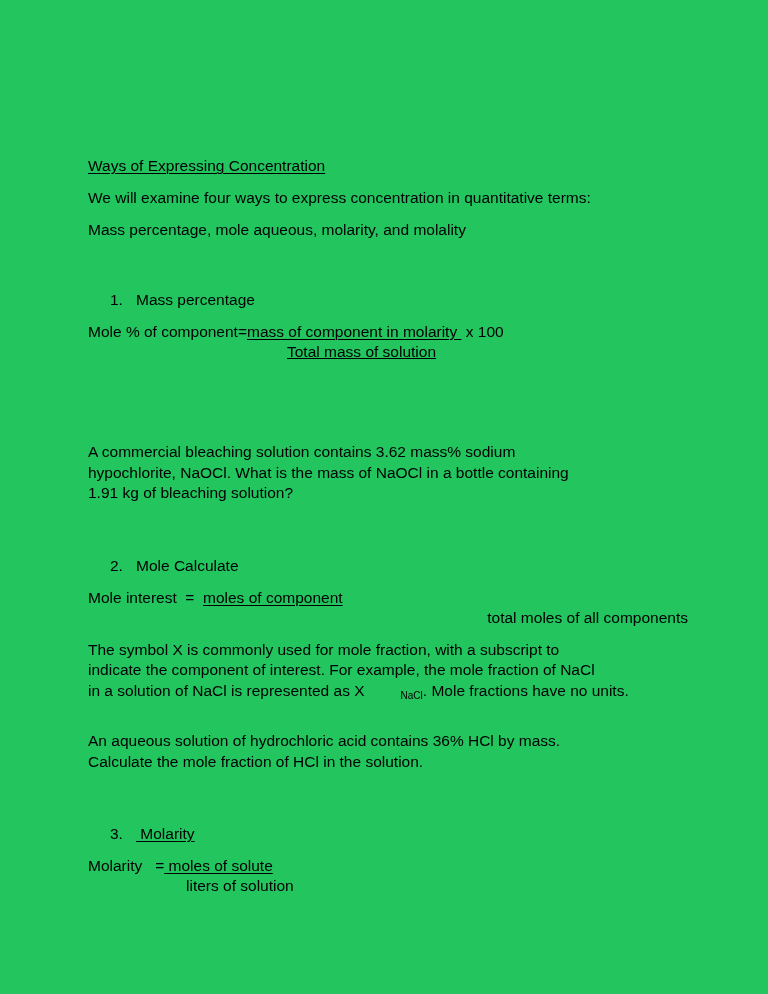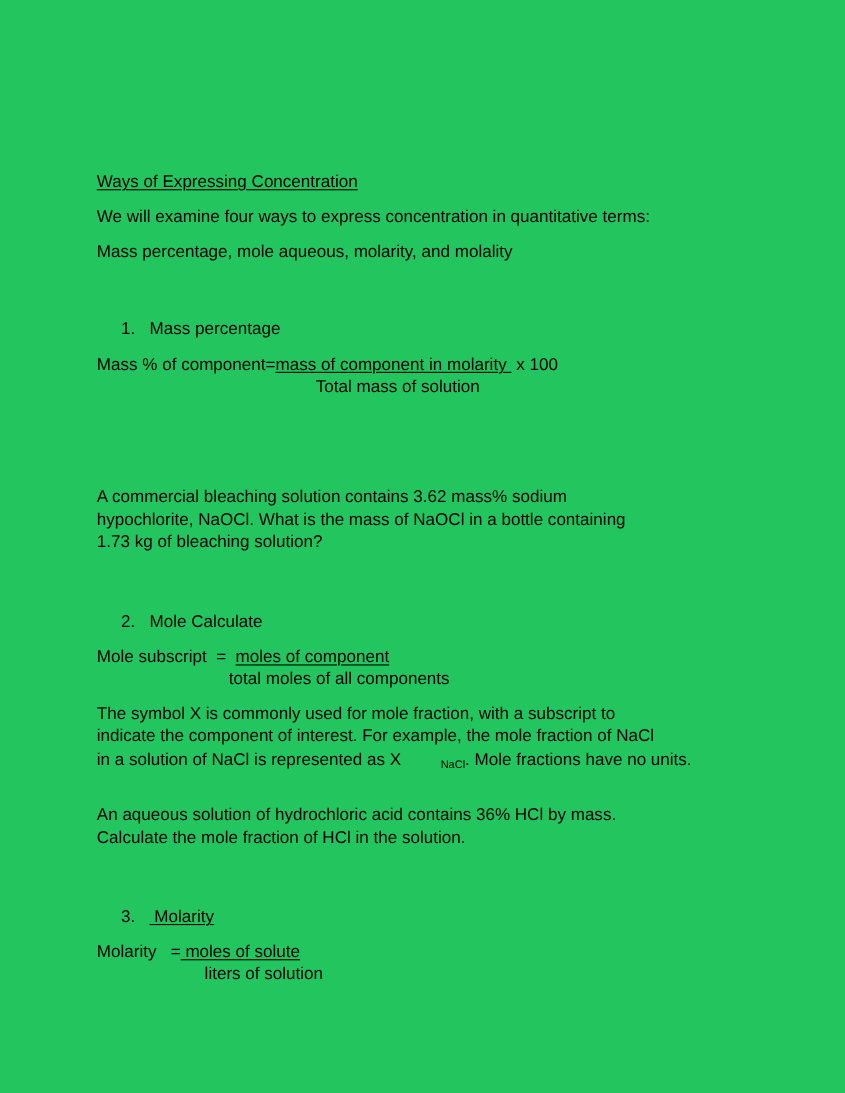"Mass % of component=" span { text: Mass -> Mole }
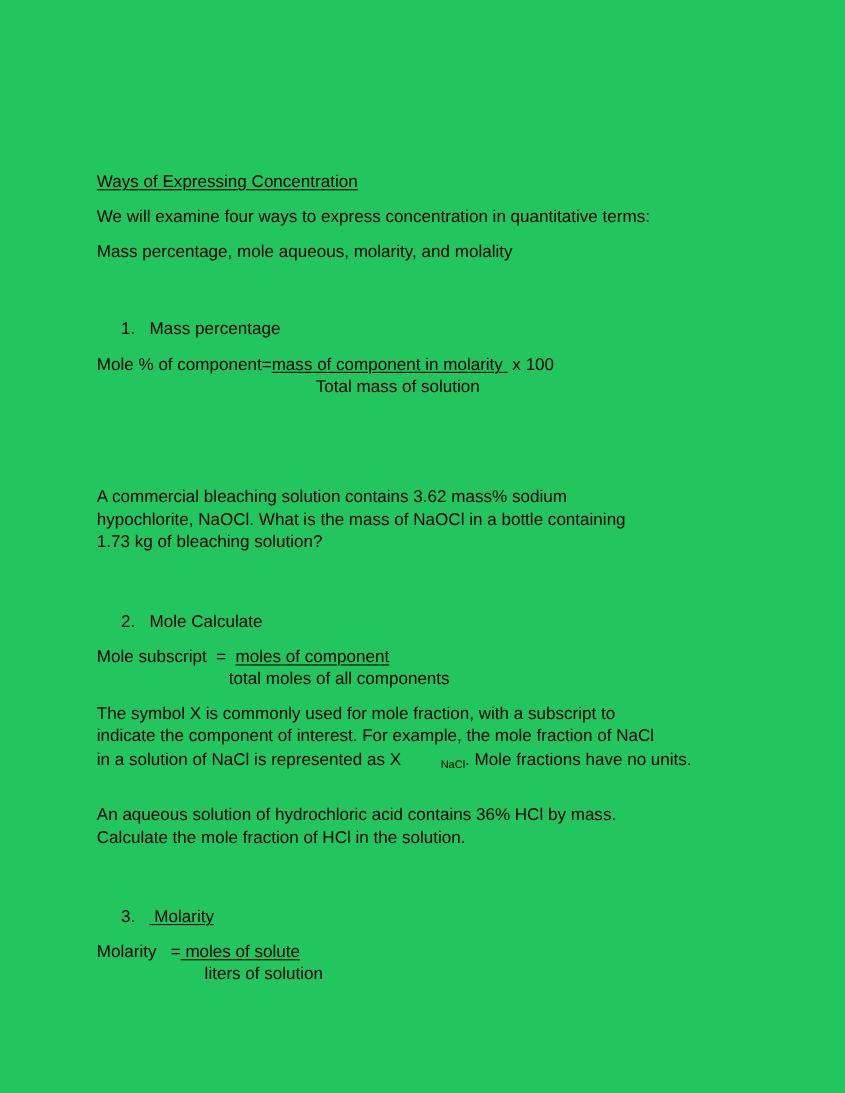"Total mass of solution" .indent-den-1 { text-decoration: none -> underline }
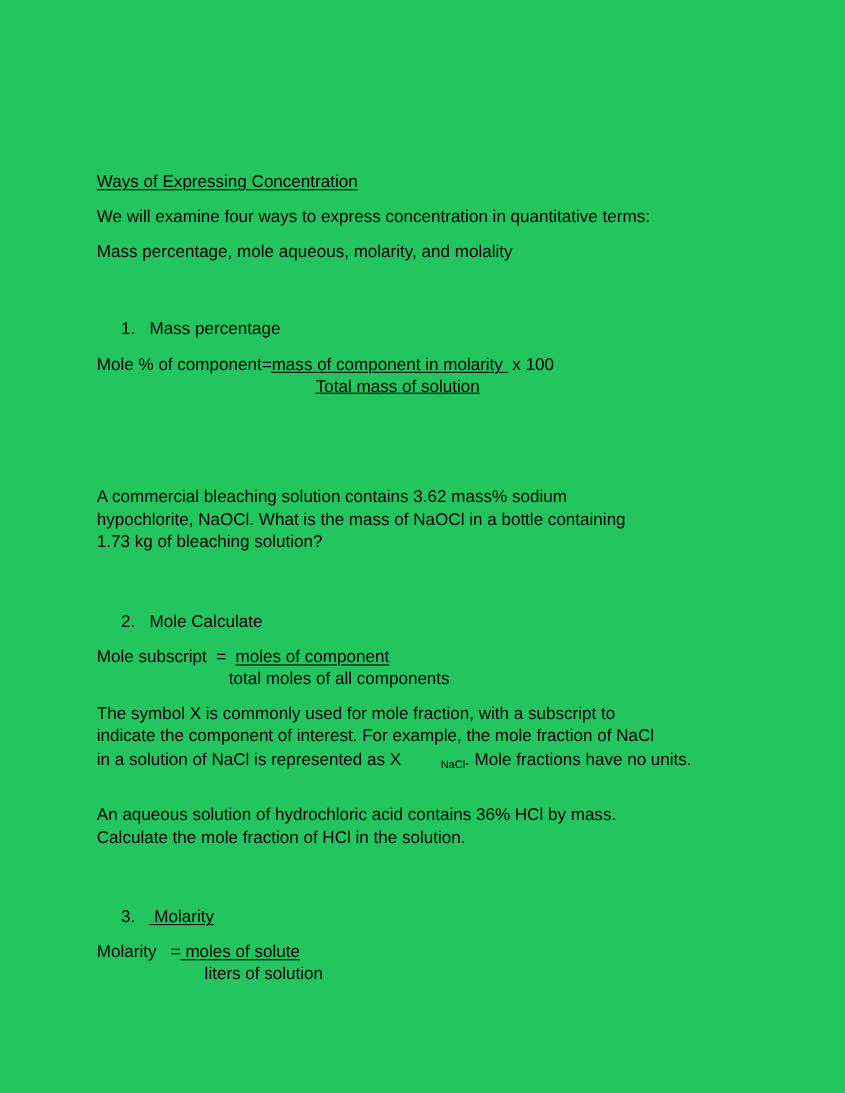"1.73 kg of bleaching solution?" div.para { text: 1.73 -> 1.91 }
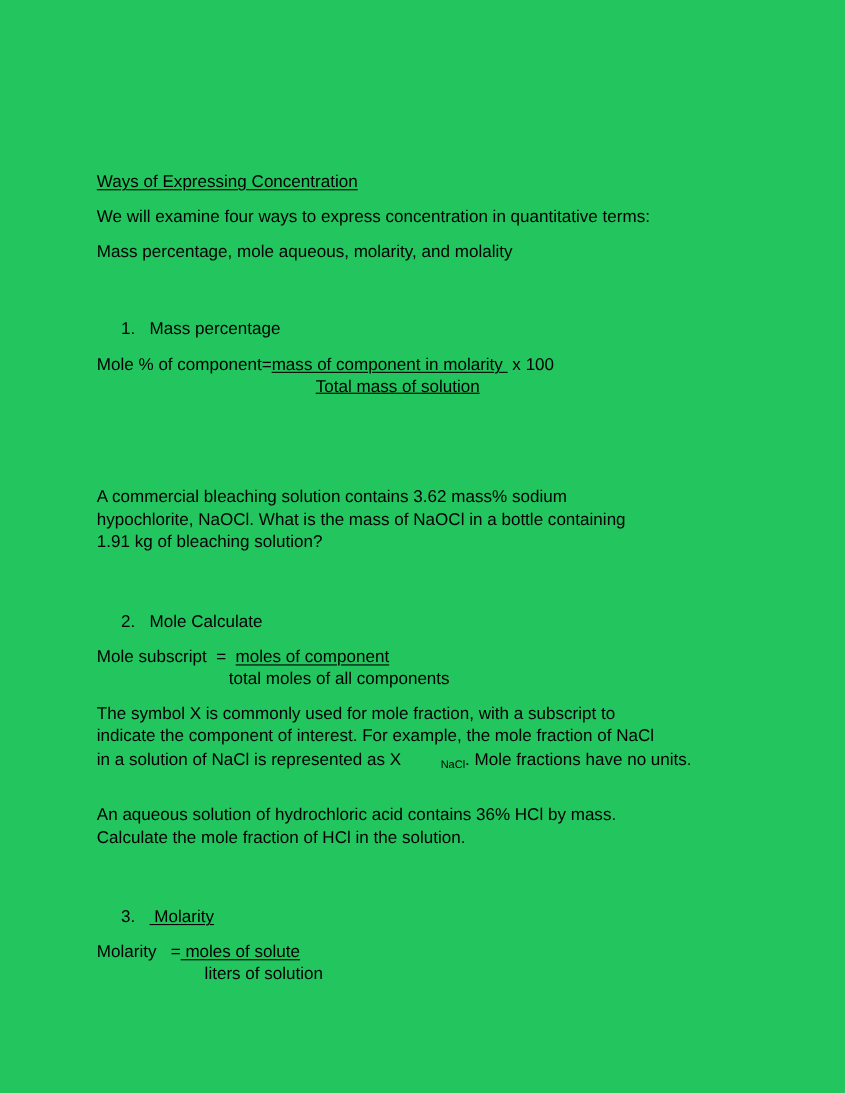"Mole subscript =" span { text: subscript -> interest }
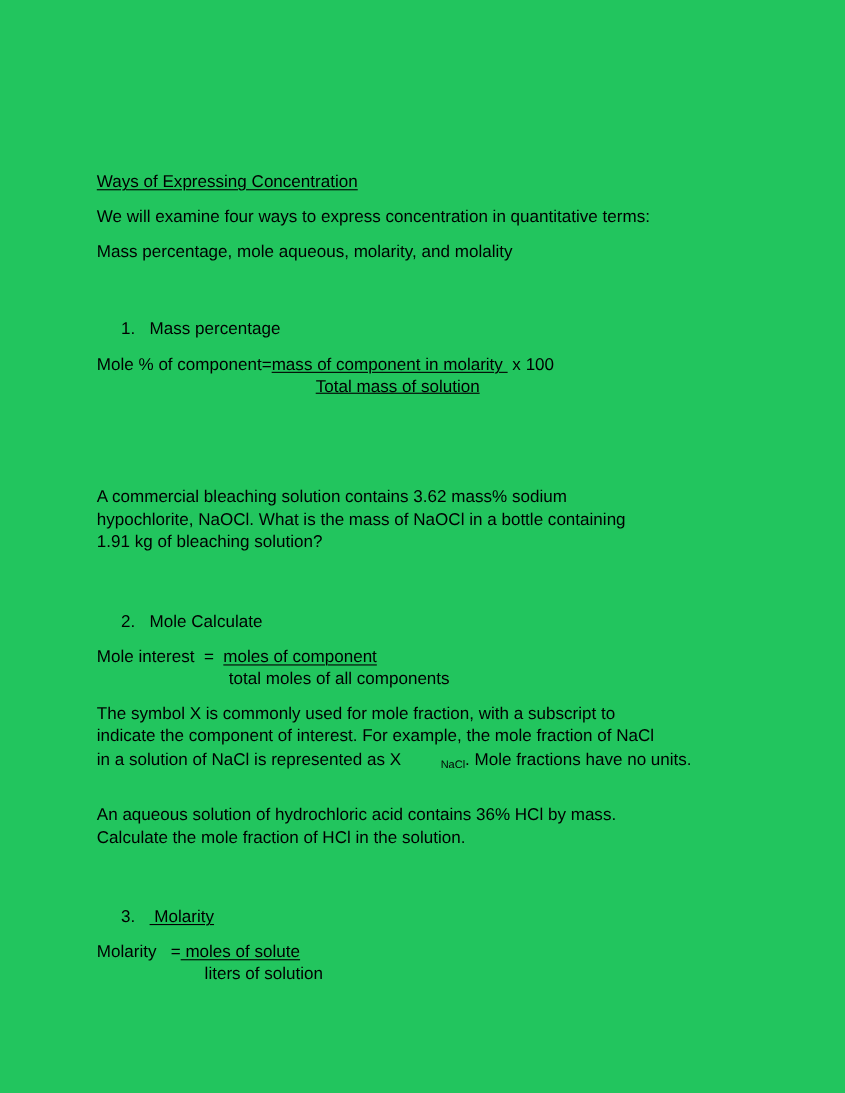"total moles of all components" .indent-den-2 { text-align: none -> right }
